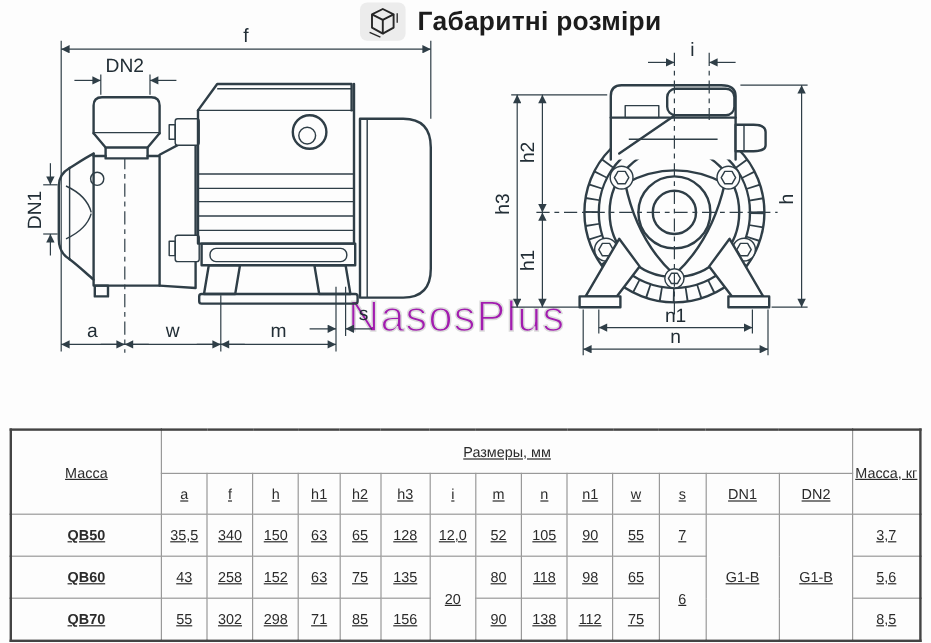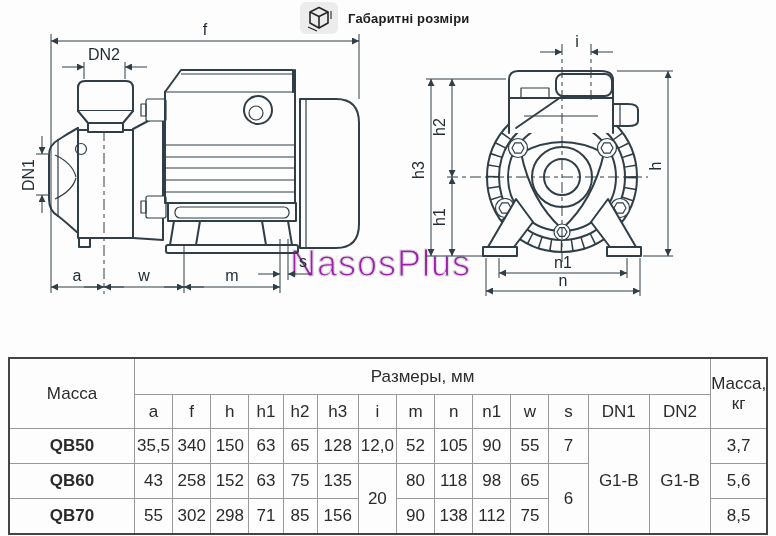"Габаритні розміри" .hdr h1 { font-size: 13px -> 22px }
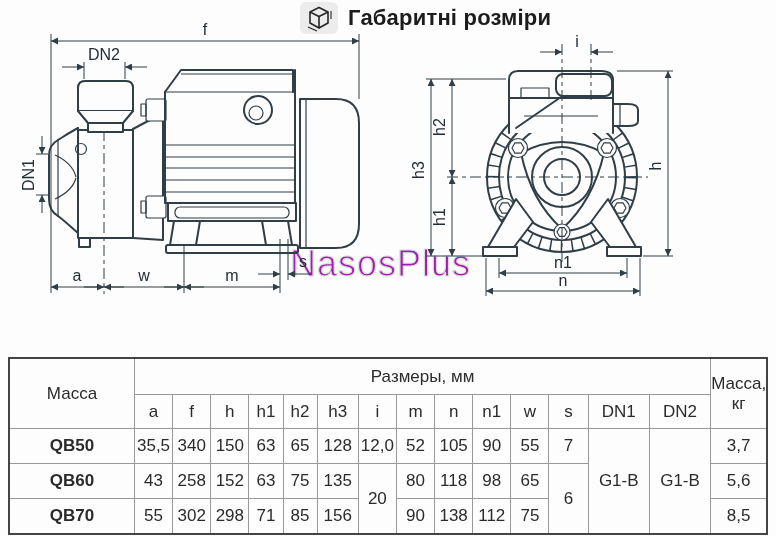"Размеры, мм" table.spec td,table.spec th { font-size: 17px -> 12px; text-decoration: none -> underline }
